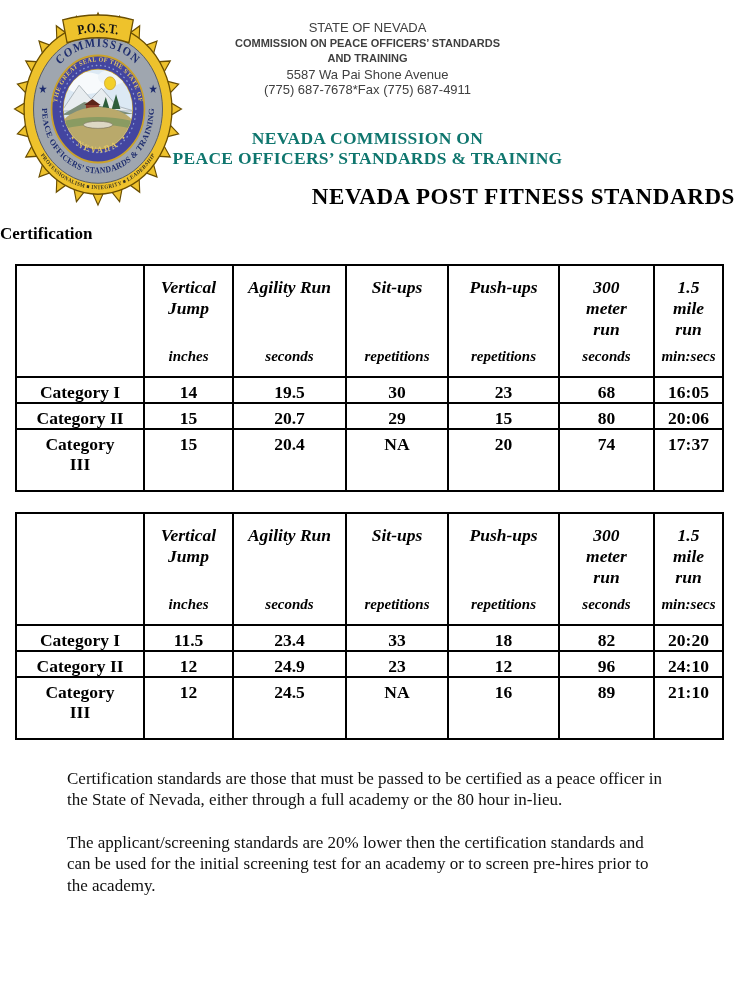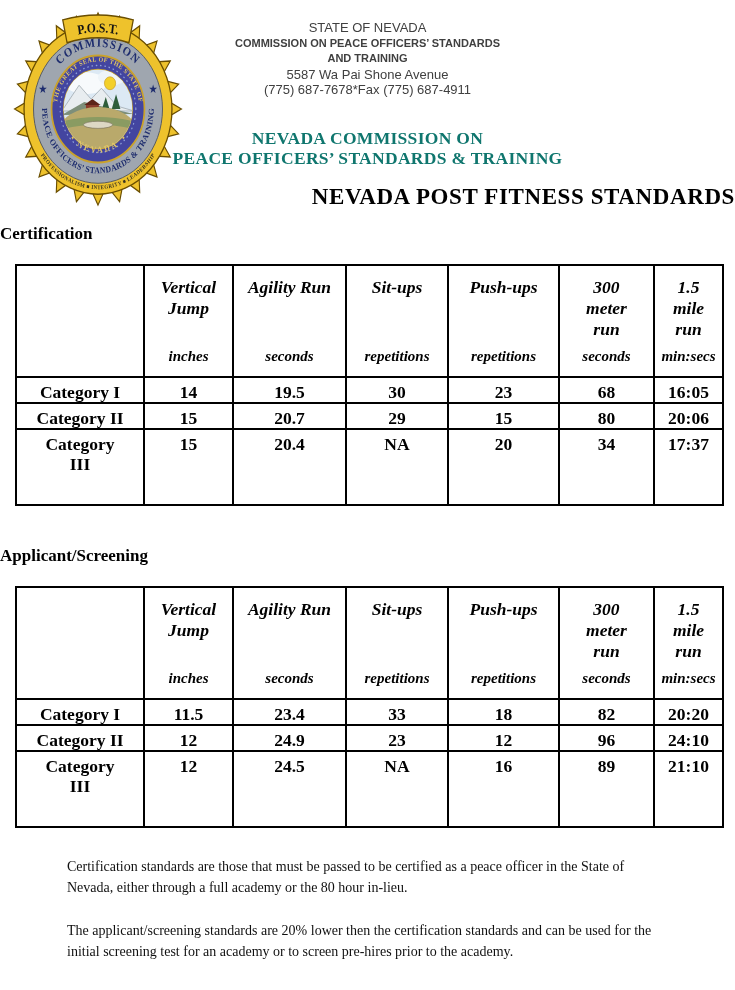"Category" tr.row-l { height: 76px -> 62px }
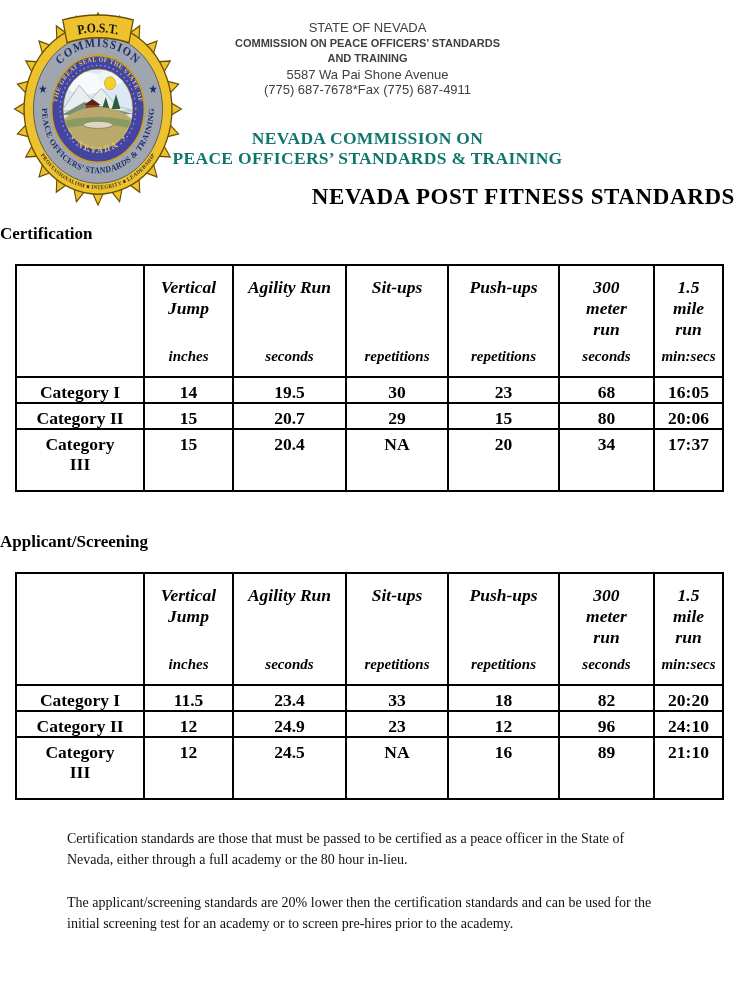"34" td { text: 34 -> 74 }
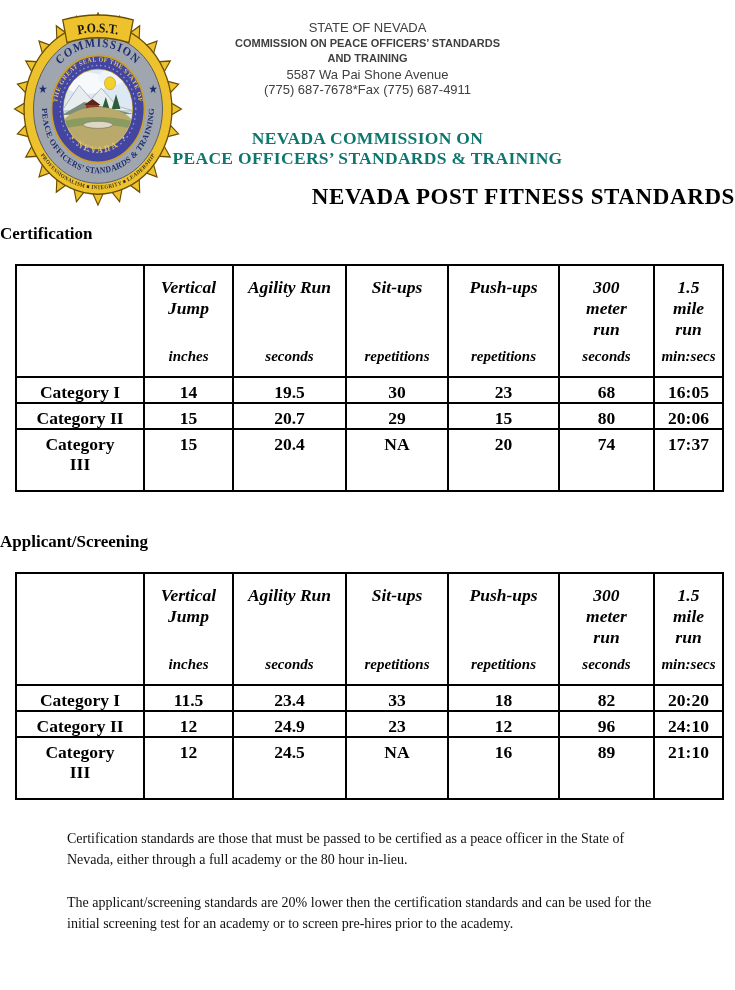"Applicant/Screening" div.caption { html: <div>Applicant/Screening</div> -> none }
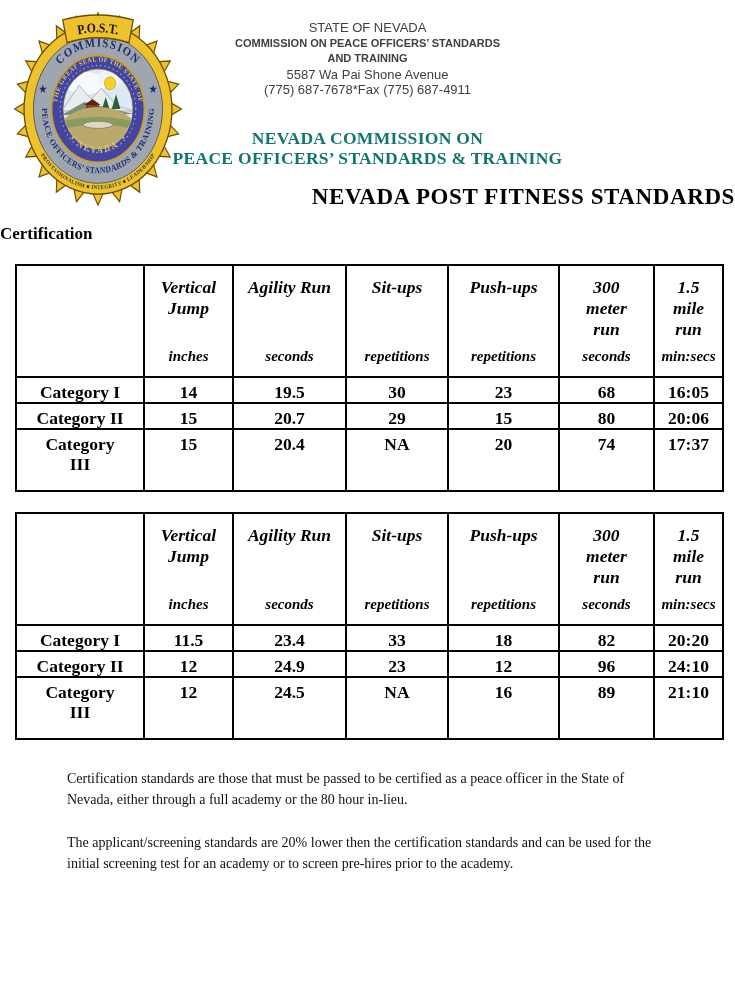"Certification standards are those that" .notes { font-size: 14px -> 17px }
